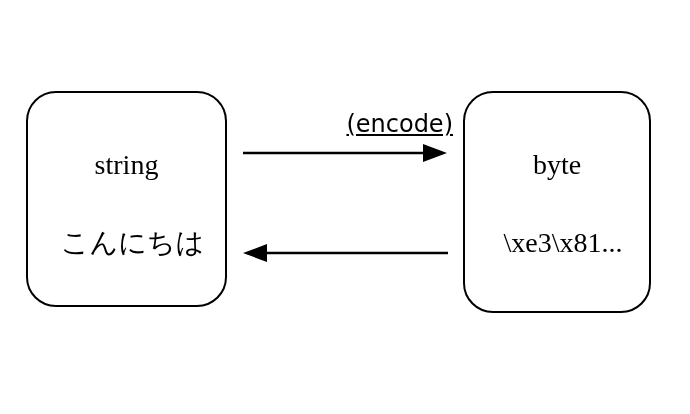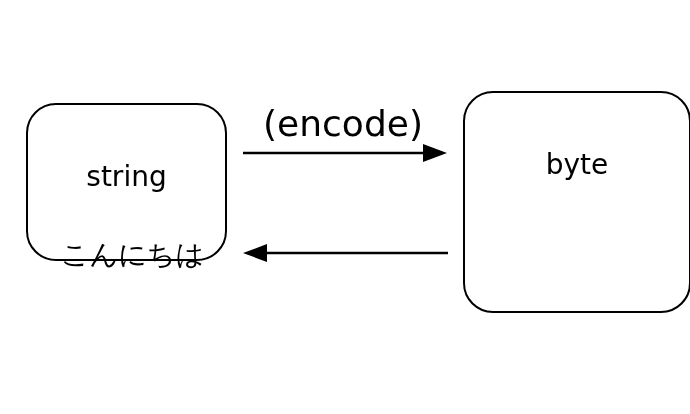"(encode)" .arrow-label { font-size: 36px -> 24px; text-align: center -> right; text-decoration: none -> underline }
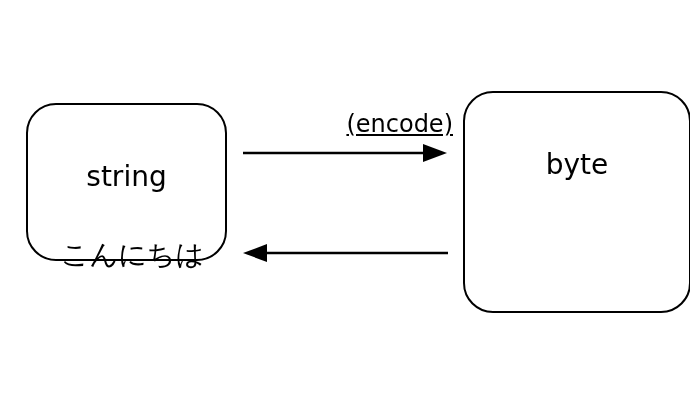"string" .node-string { font-family: none -> Liberation Serif, serif; height: 158px -> 216px; top: 103px -> 91px }
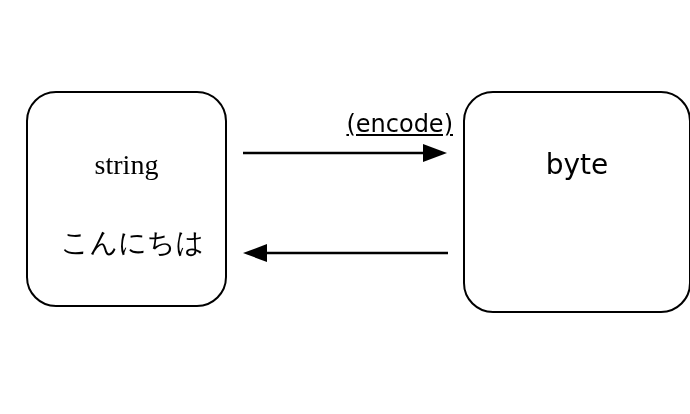"byte" .node-byte { font-family: none -> Liberation Serif, serif; width: 228px -> 188px }
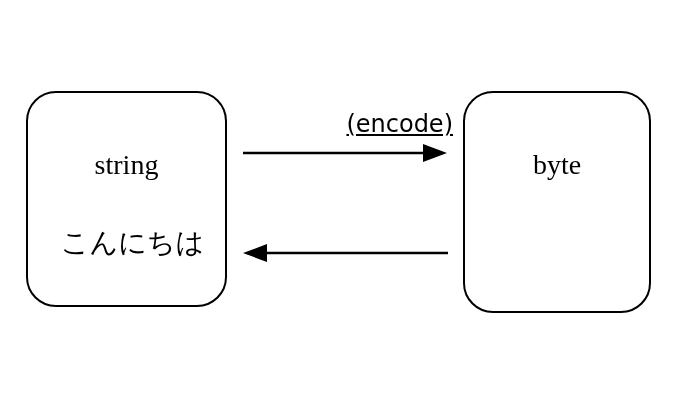"\xe3\x81..." div.node-value { html: none -> <div>\xe3\x81...</div> }
